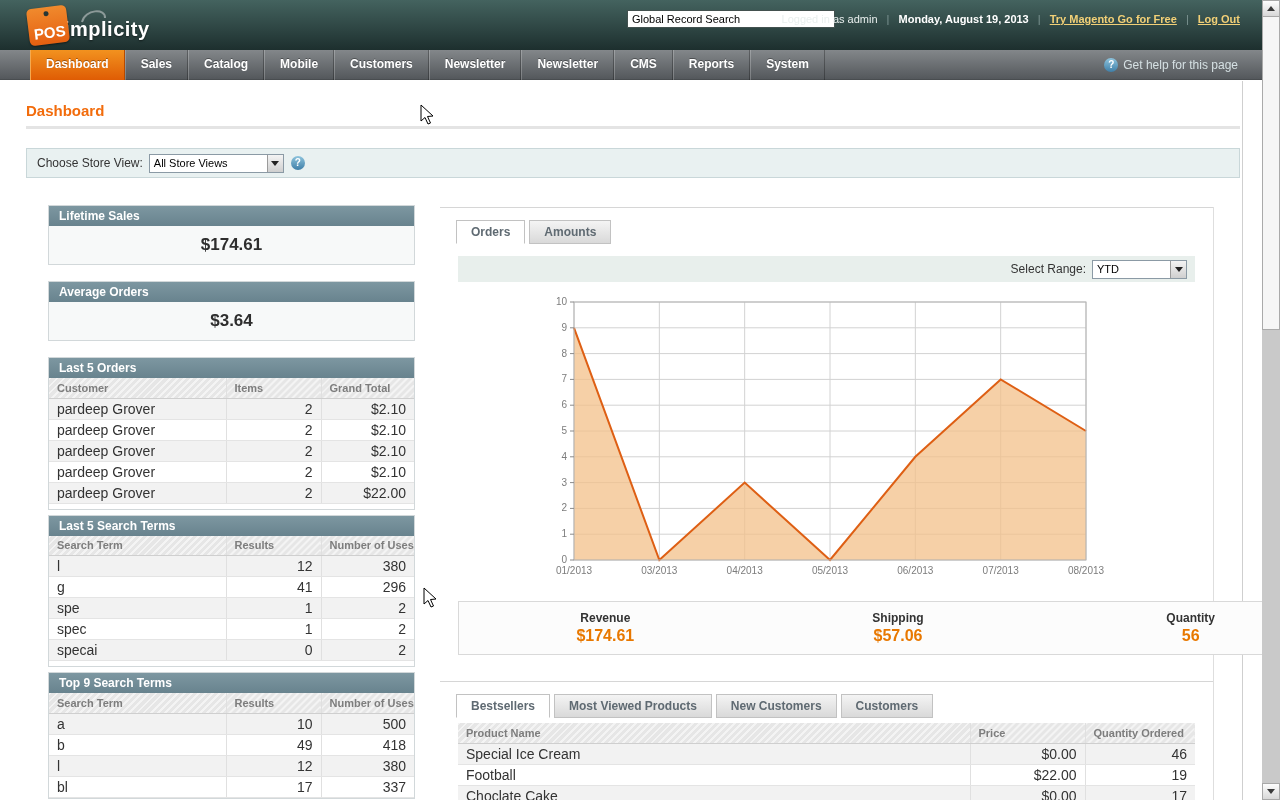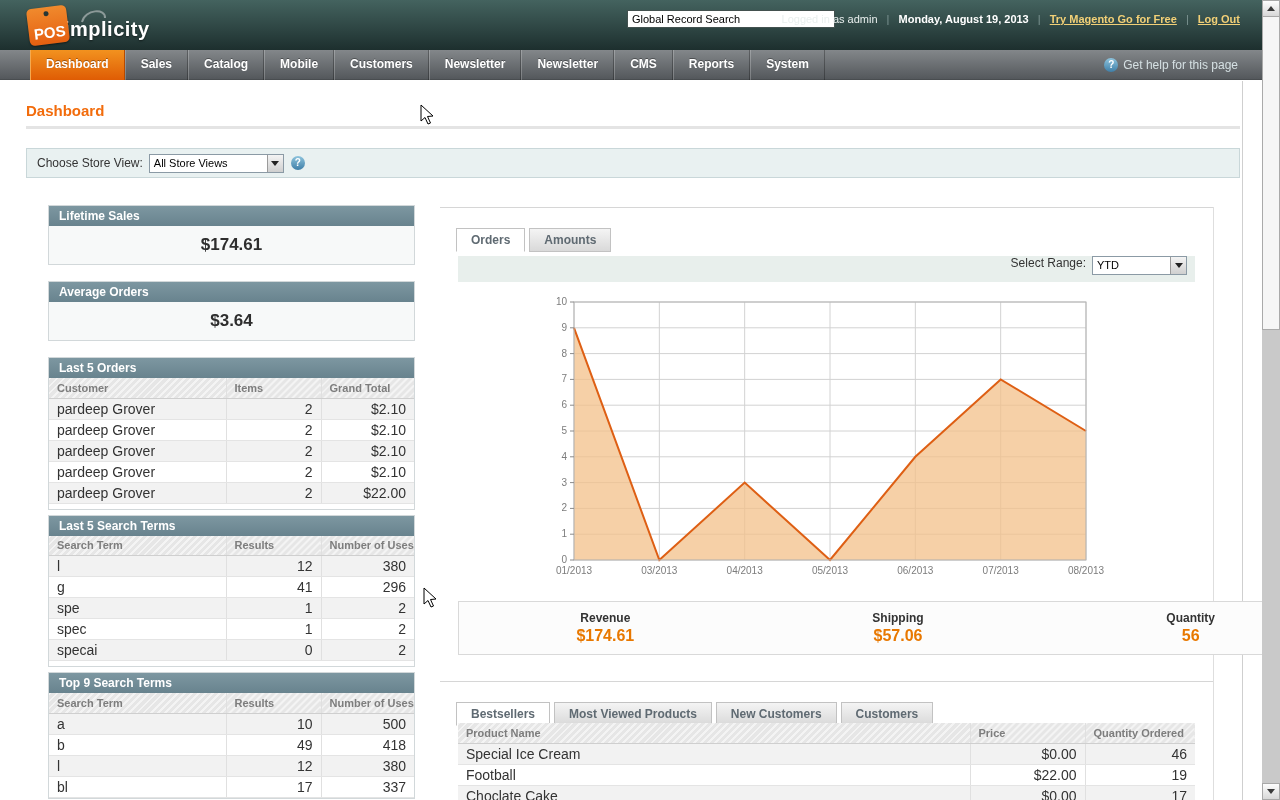"Orders" .tabs-row { margin-top: 20px -> 12px }
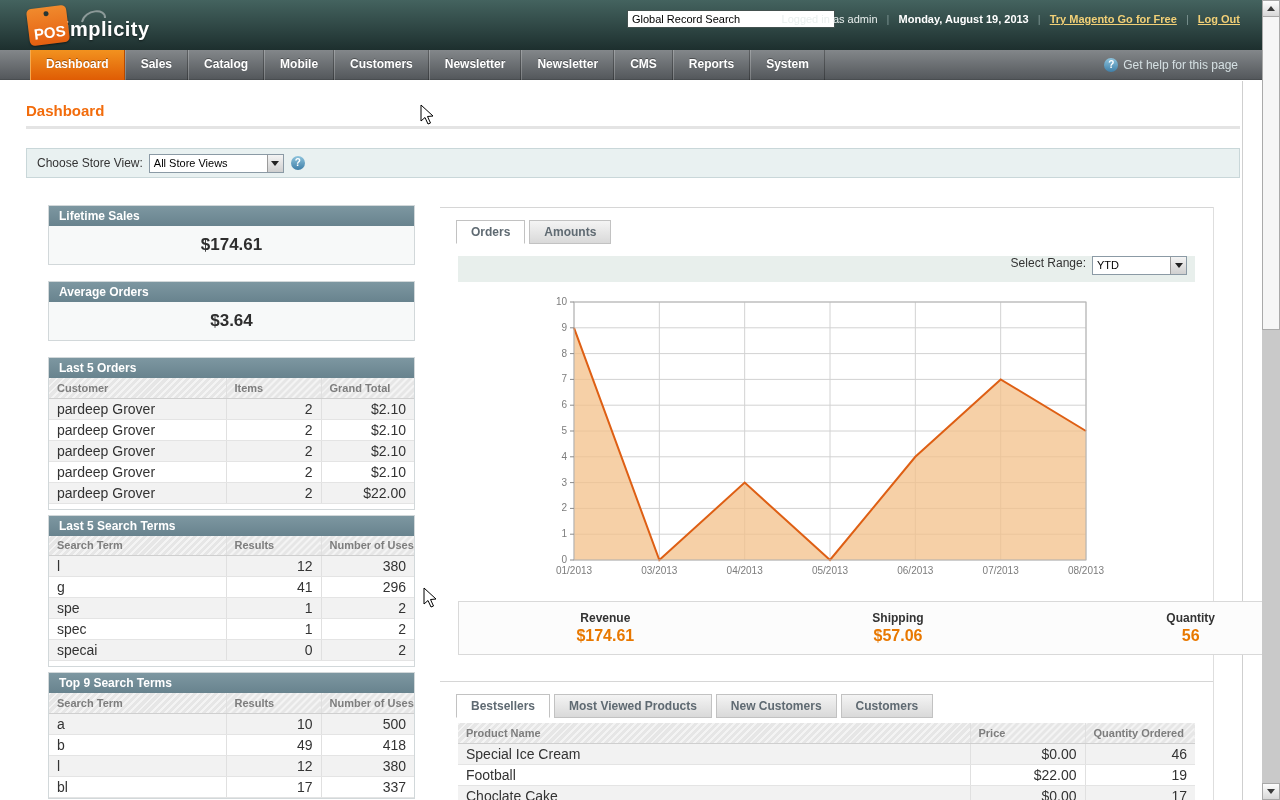"Select Range:" #range-bar { align-items: flex-start -> center }
